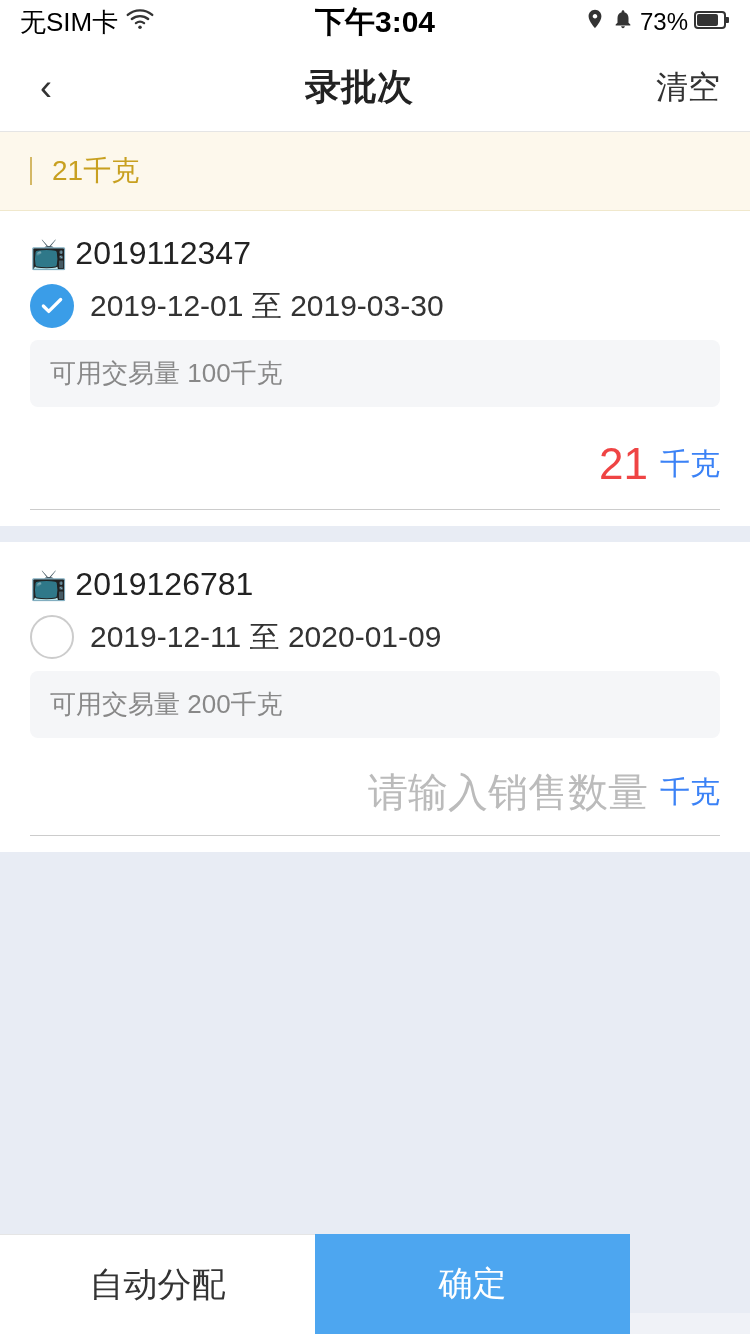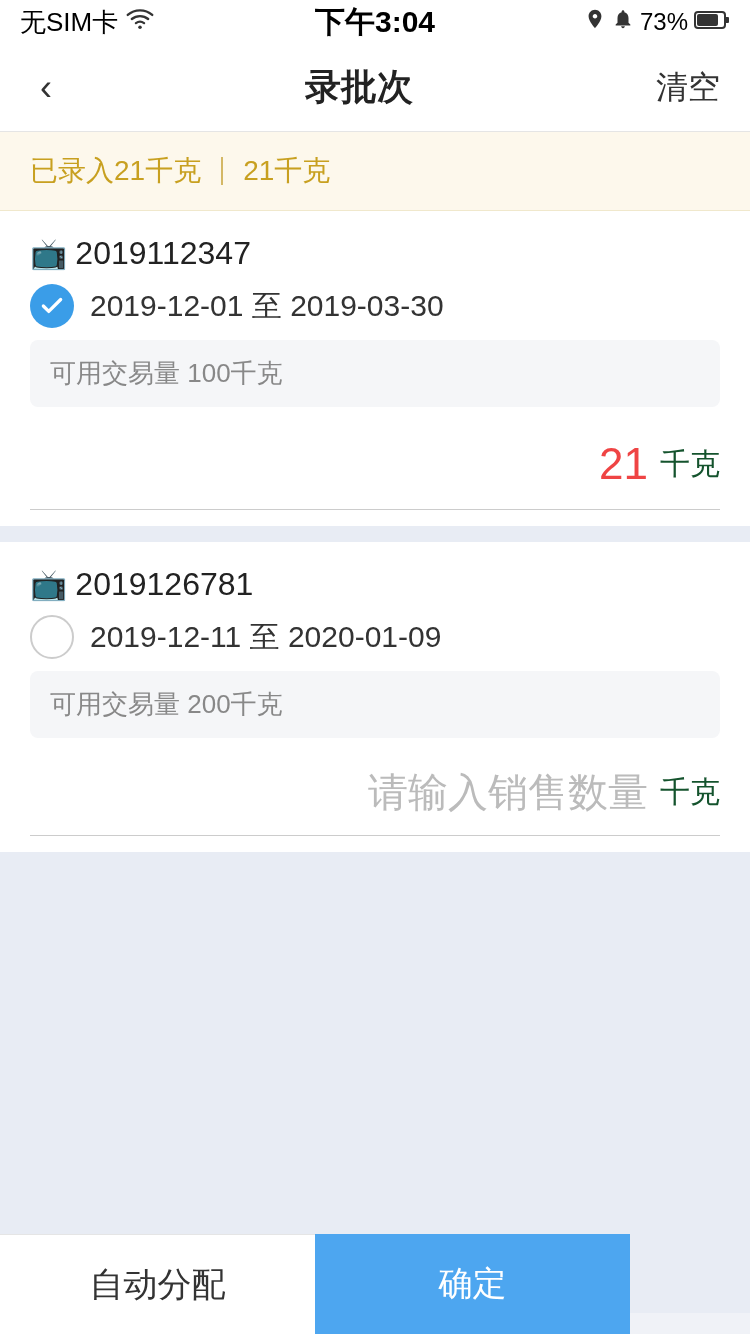"已录入21千克" span.info-banner-label { html: <span>已录入21千克</span> -> none }
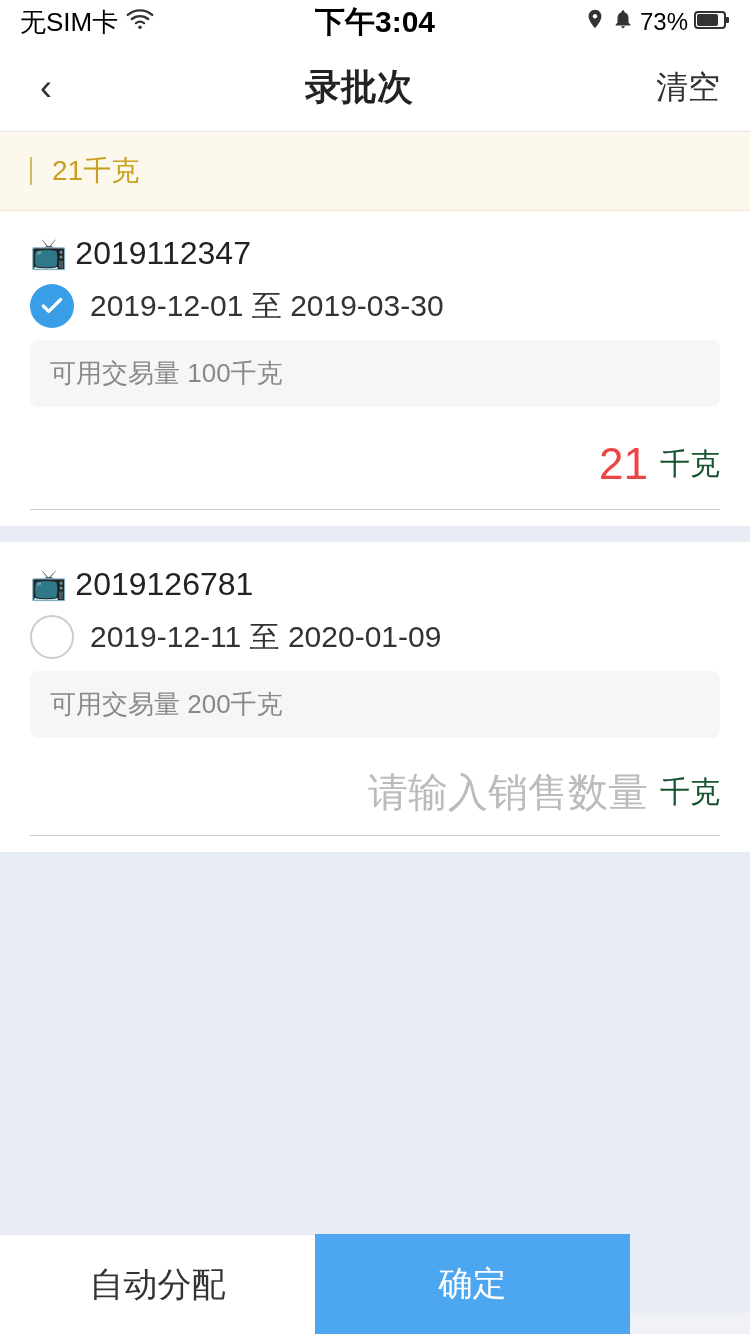"千克" .quantity-unit { color: #14532d -> #3b82f6 }
